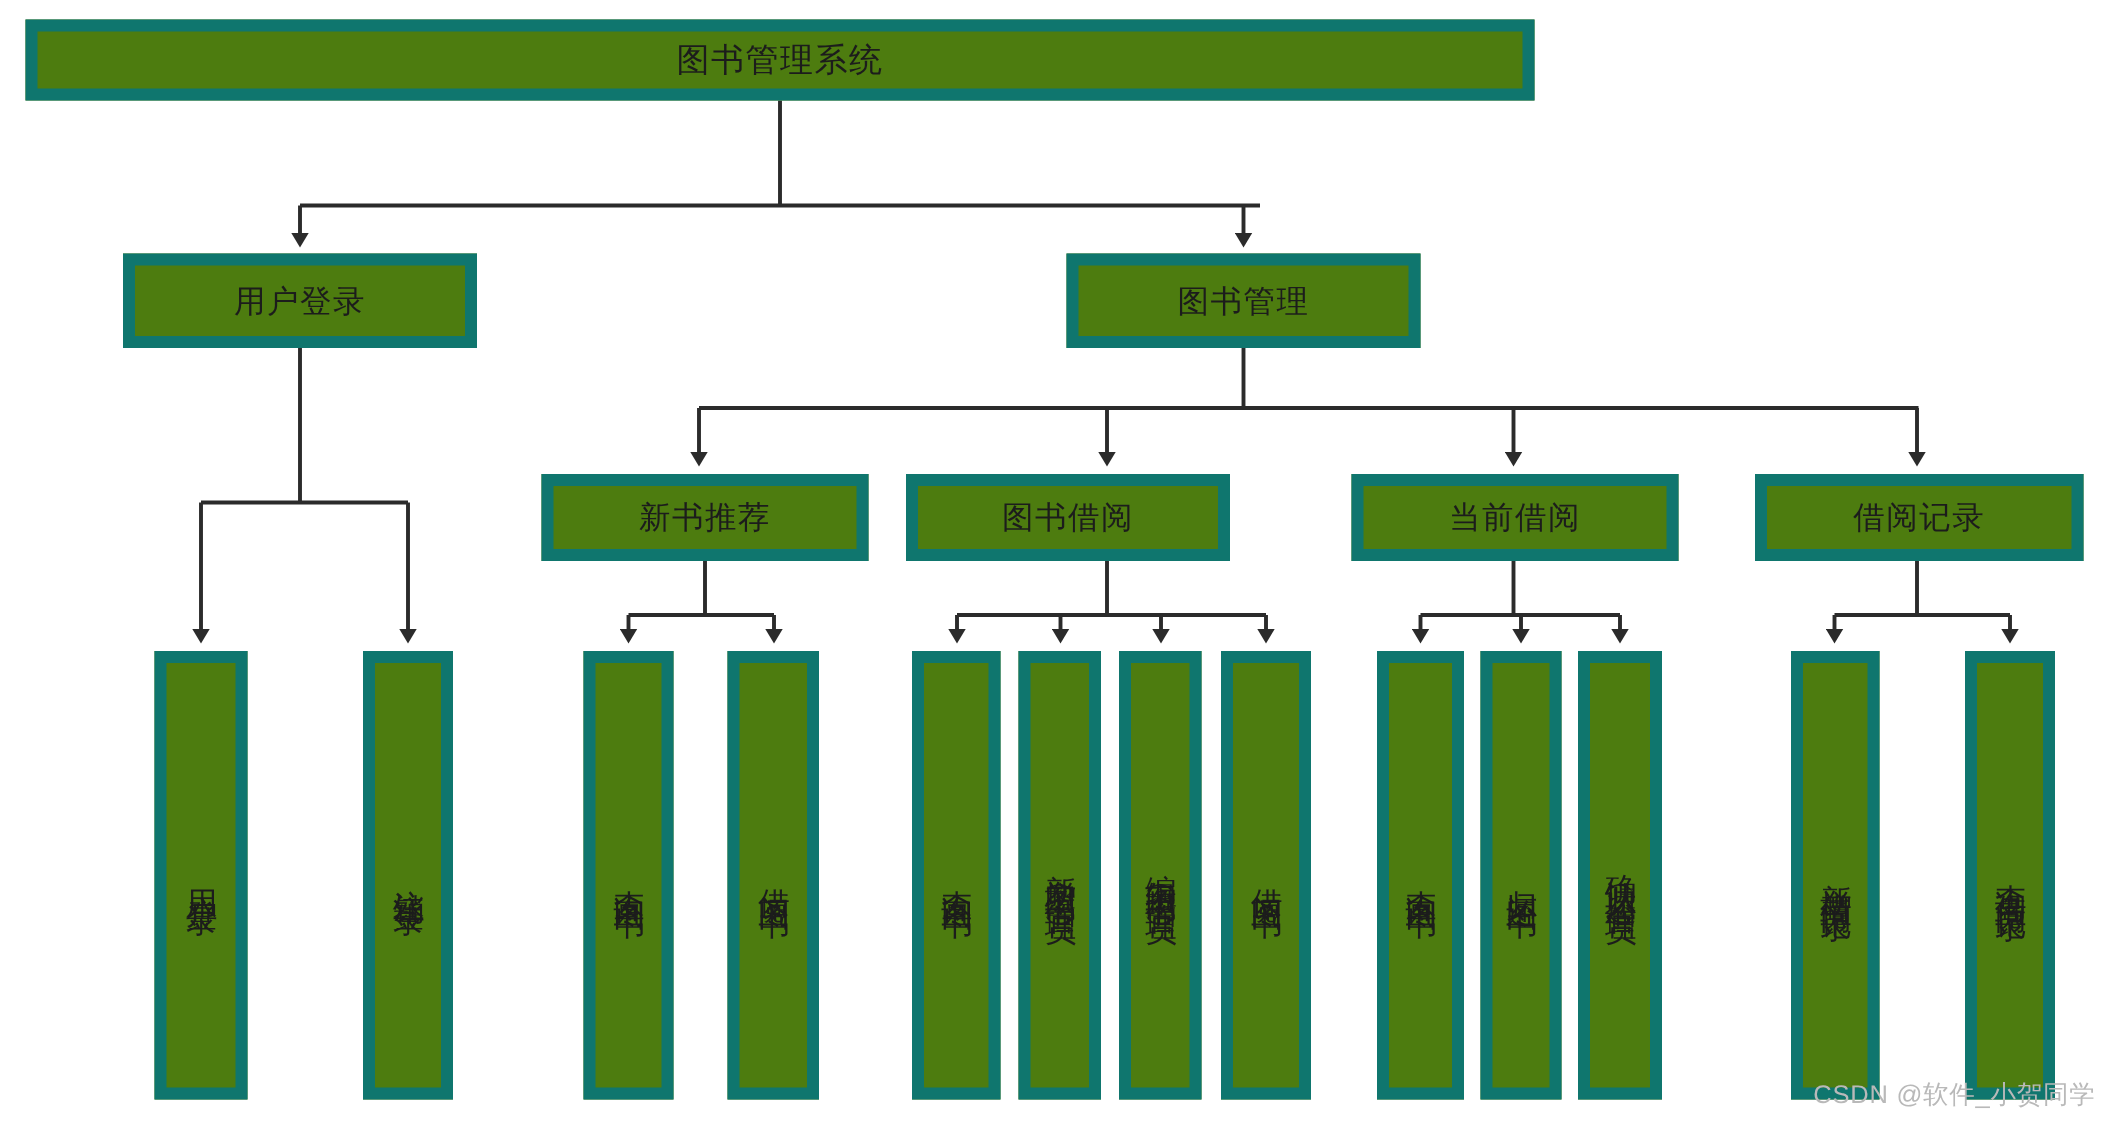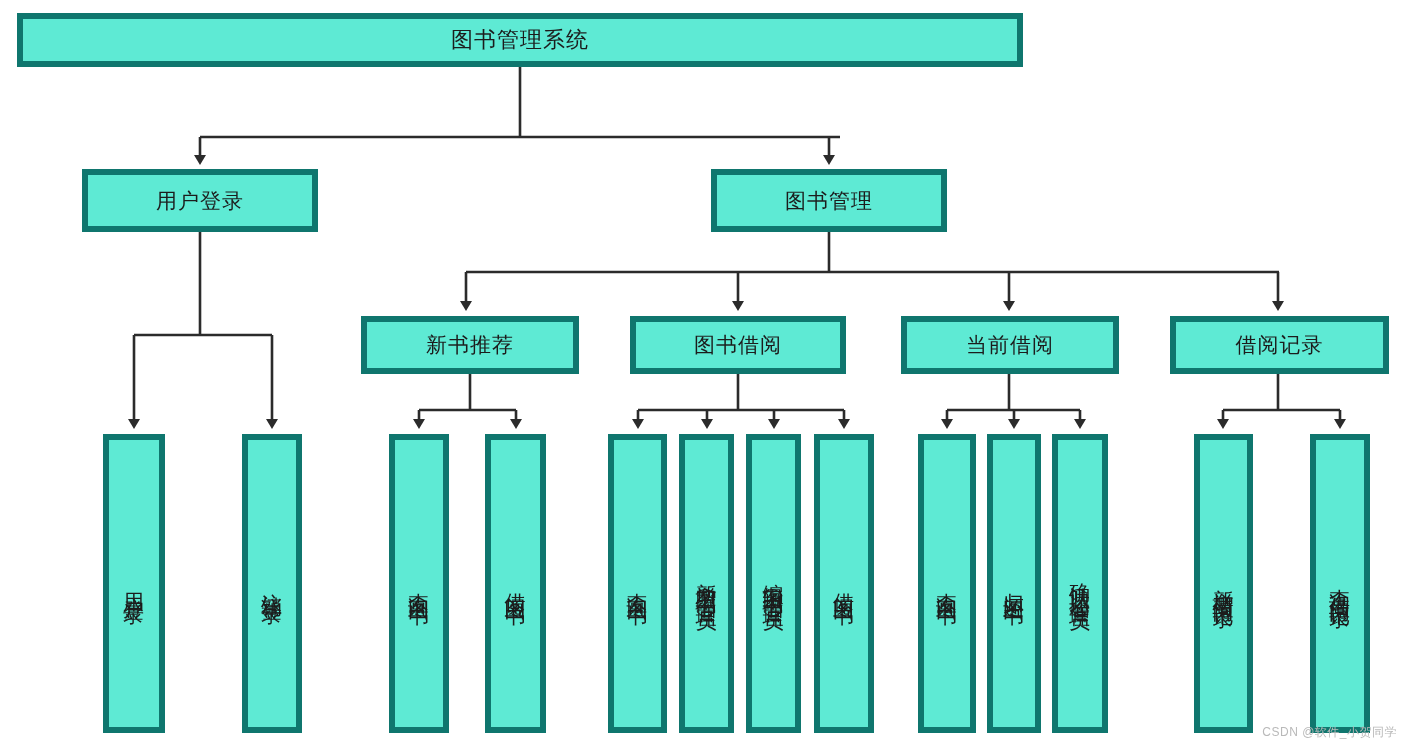"图书管理系统" .node { background: #5eead4 -> #4d7c0f; border: 6px solid #0f766e -> 8px solid #0f766e }
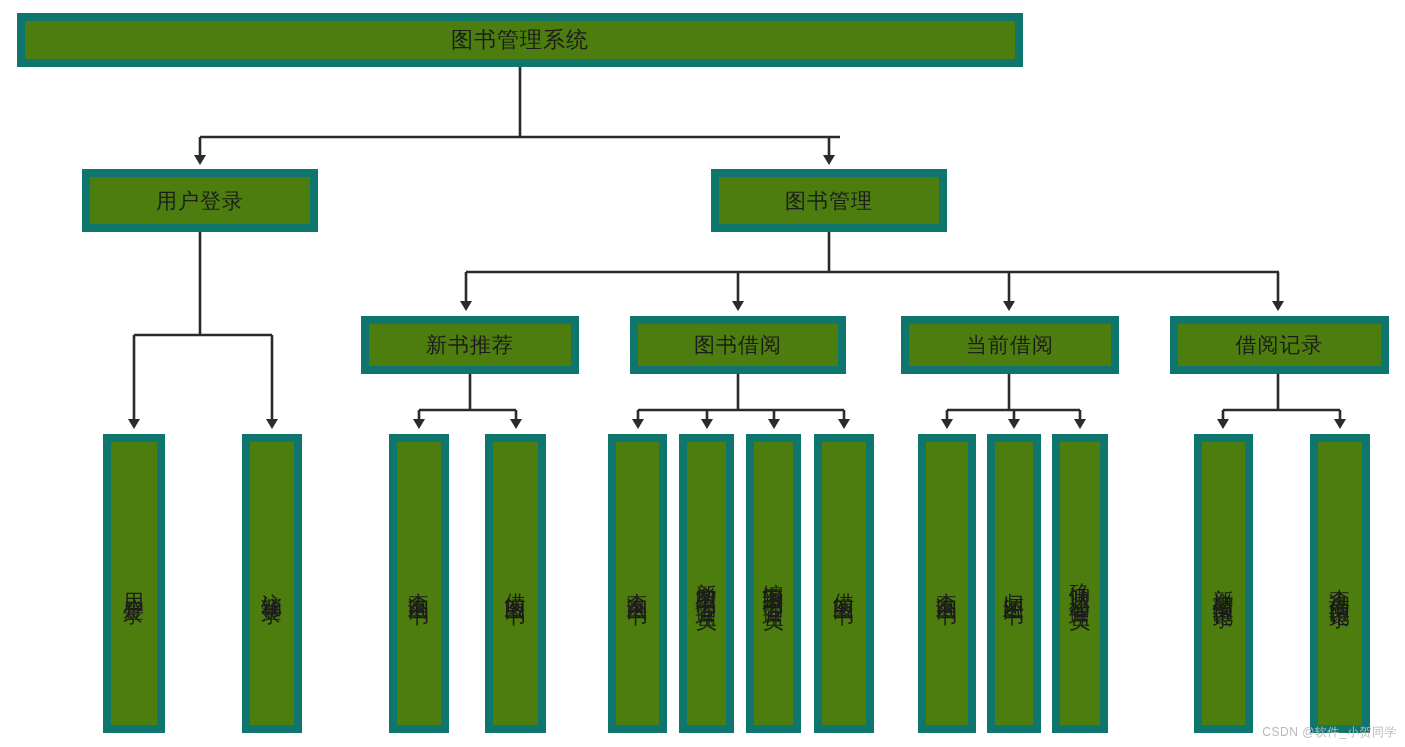"图书借阅" div.node { left: 630px -> 604px }
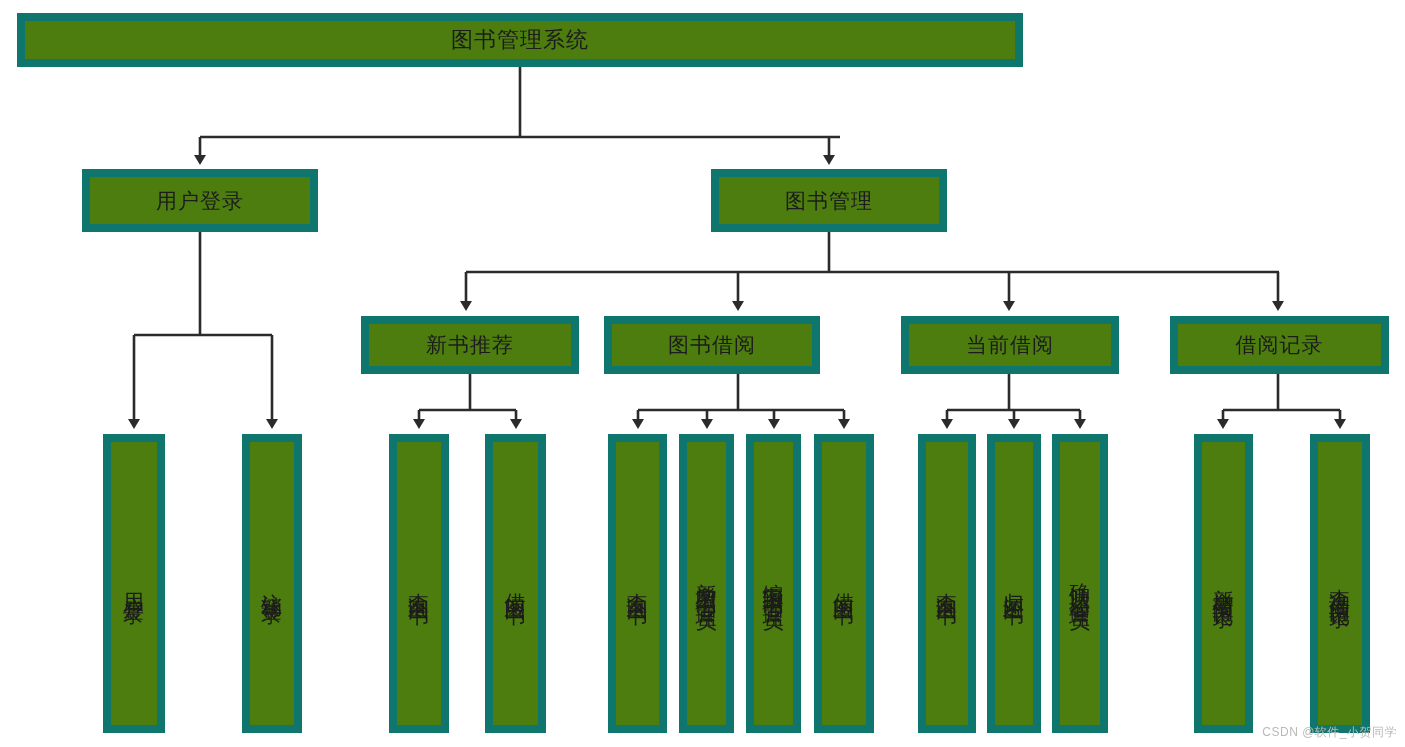"CSDN @软件_小贺同学" #watermark { font-size: 12px -> 17px }
